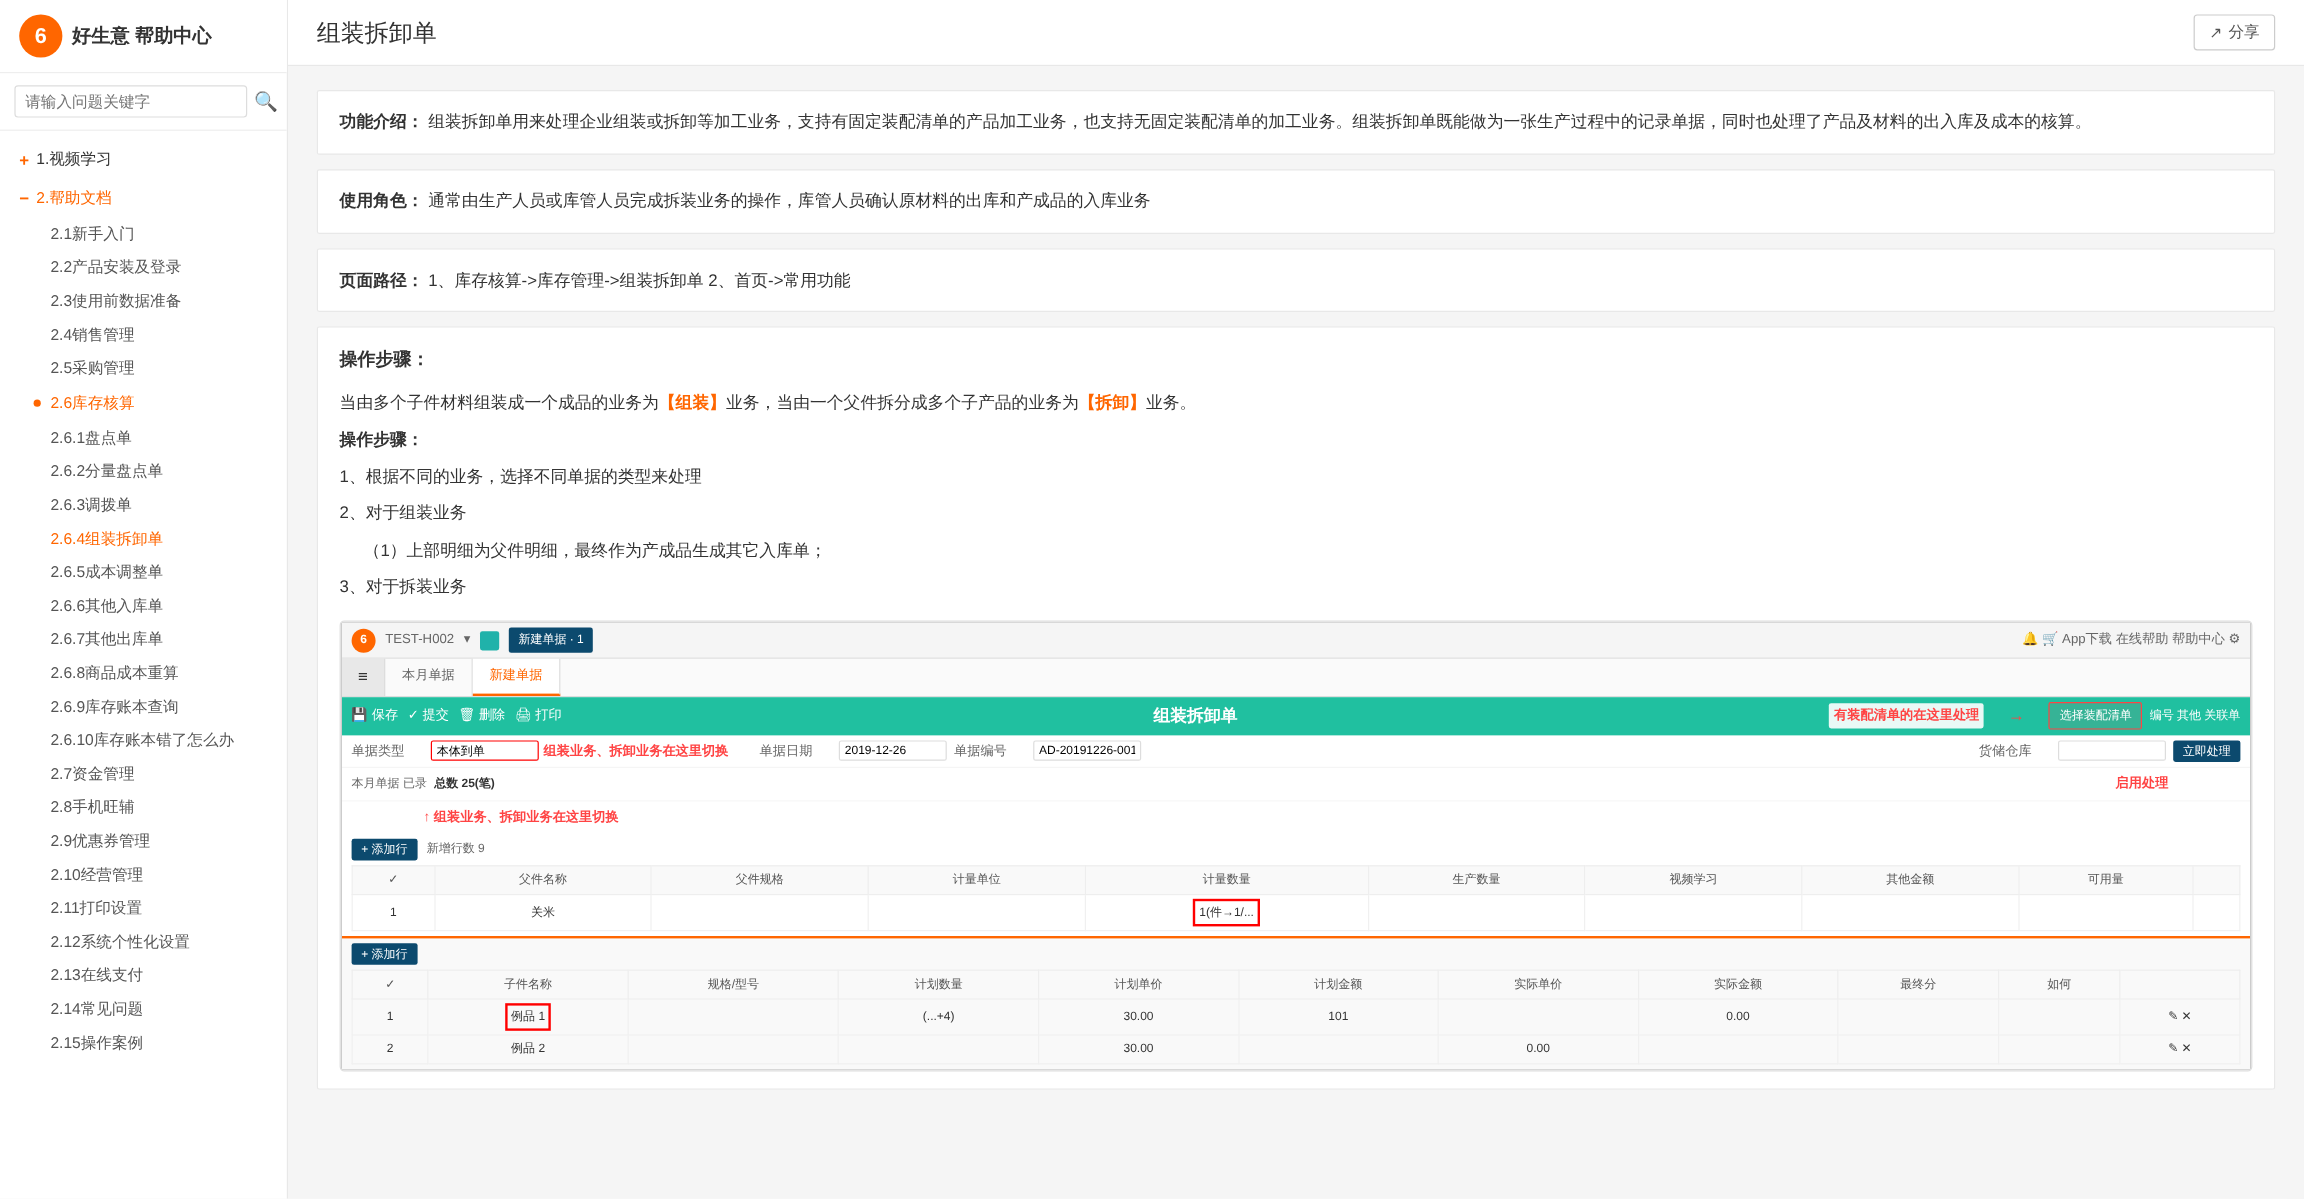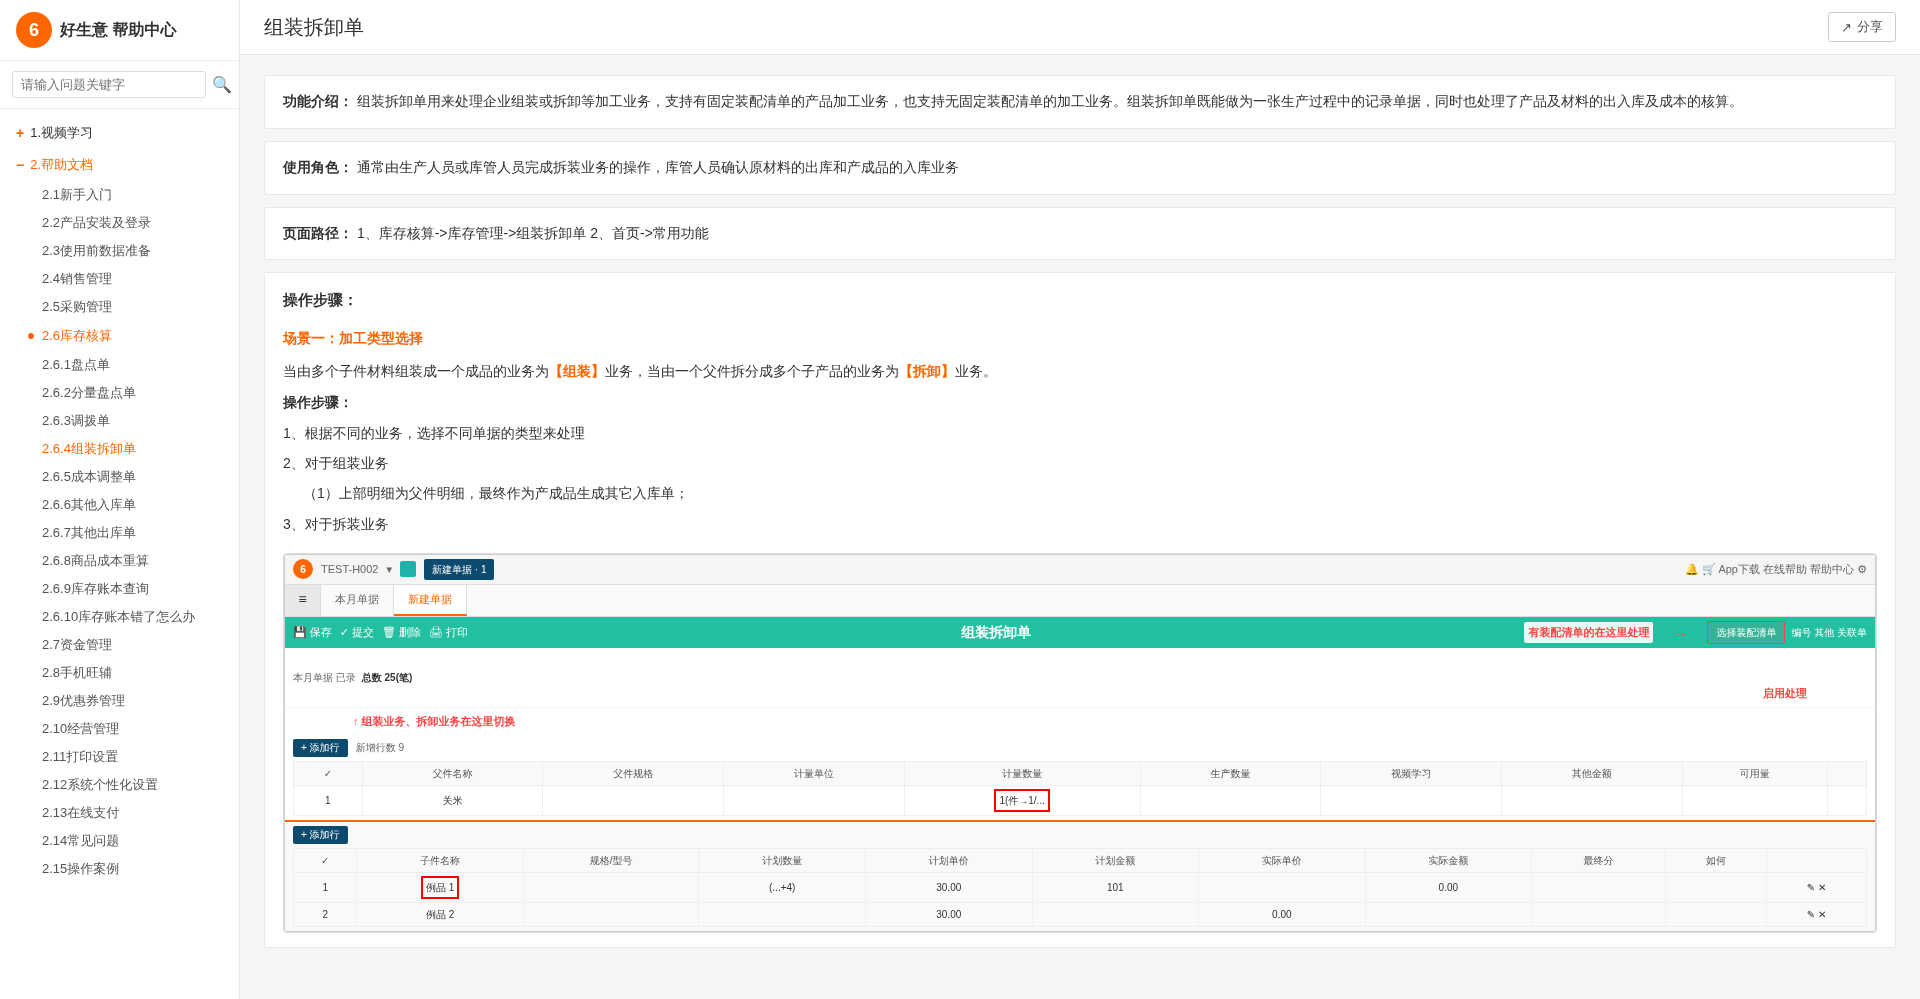"场景一：加工类型选择" div.sub-section-title { html: <div>场景一：加工类型选择</div> -> none }
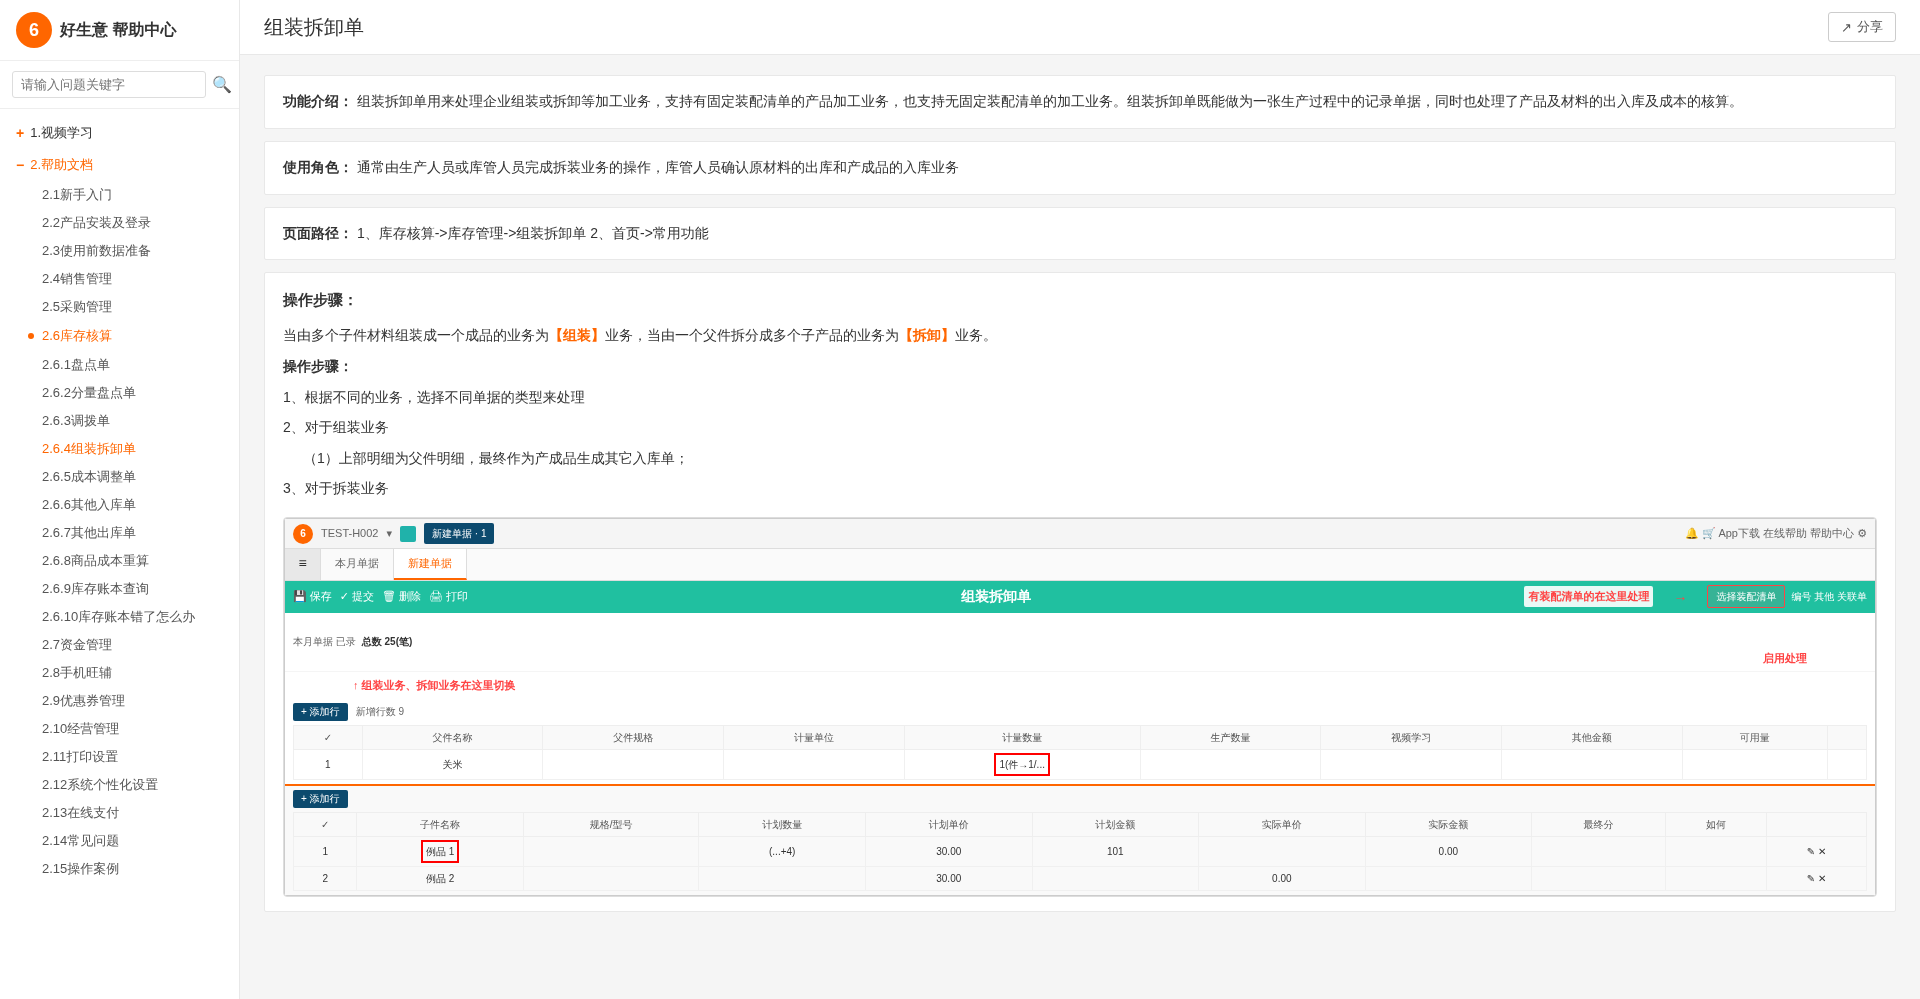"单据类型" div.app-form-row { html: none -> <div> <span>单据类型</span> <div> <input> <span>组装业务、拆卸业务在这里切换</span> </div> <span>单据日期</span> <input> <span>单据编号</span> <input> <span></span> <span>货储仓库</span> <input> <button>立即处理</button> </div> }
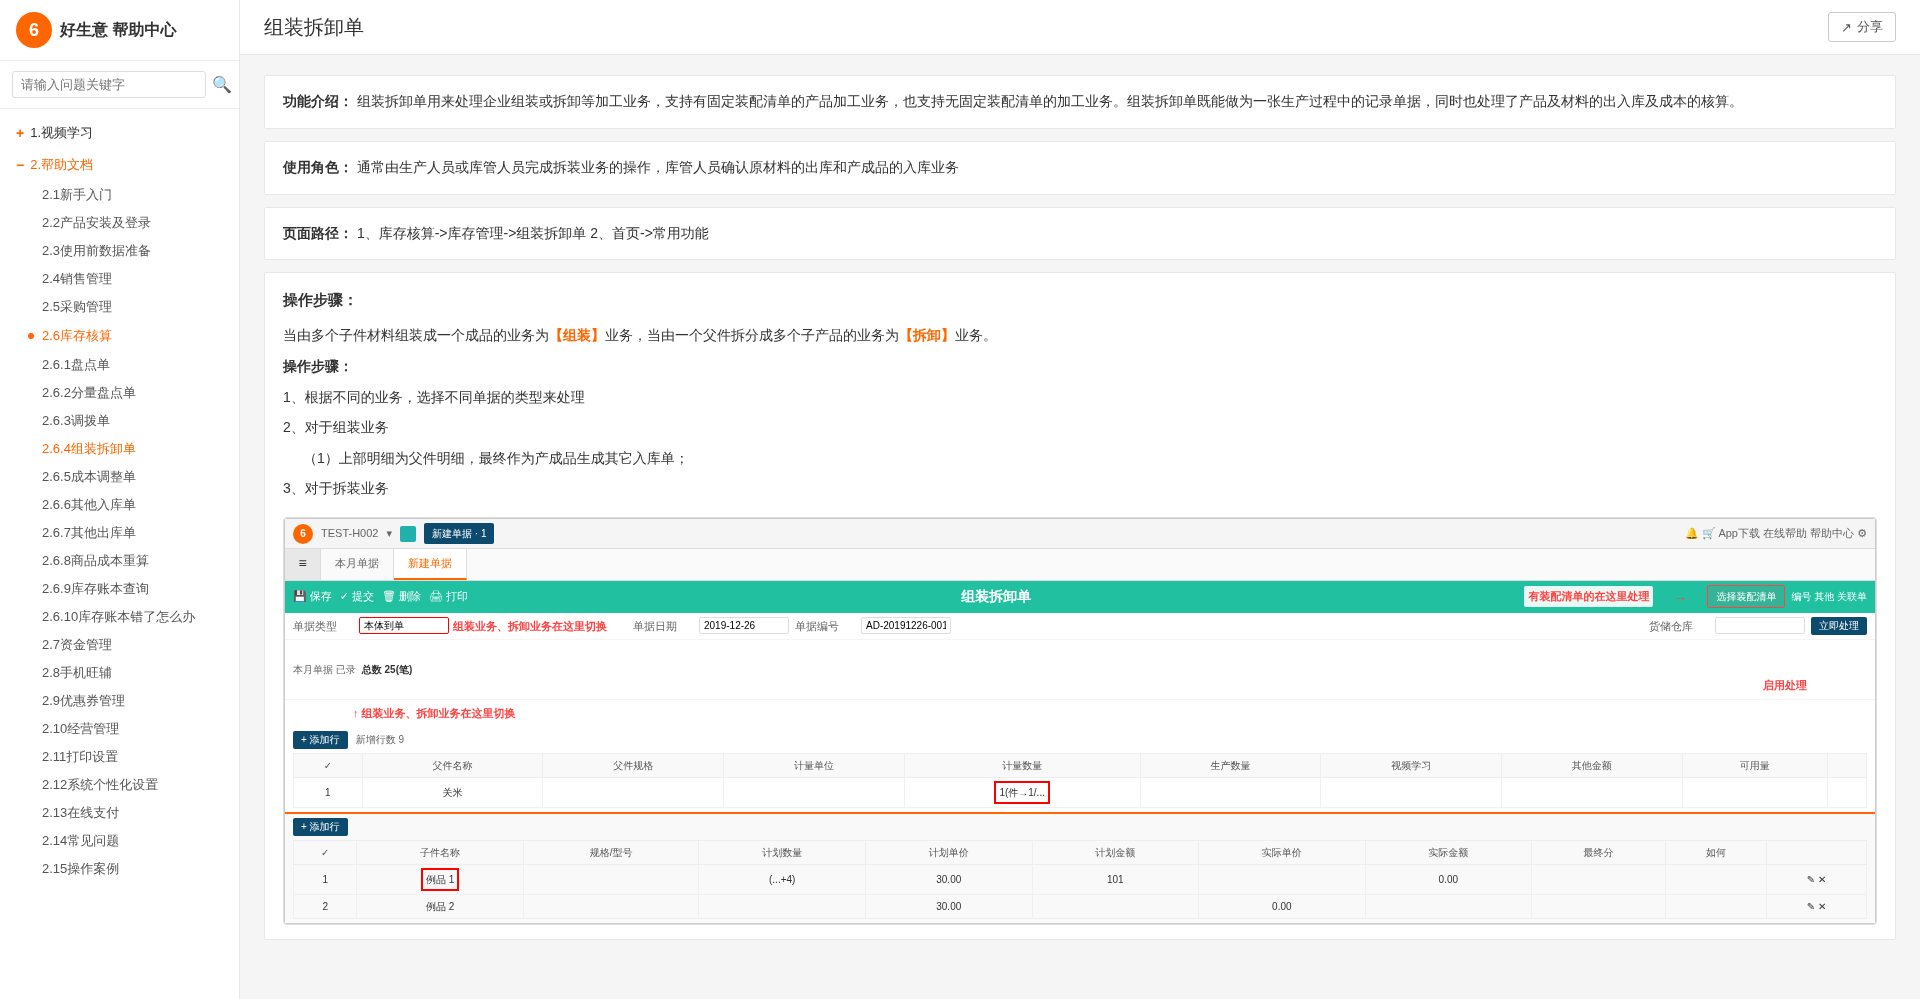"启用处理" span { margin-top: 32px -> none }
